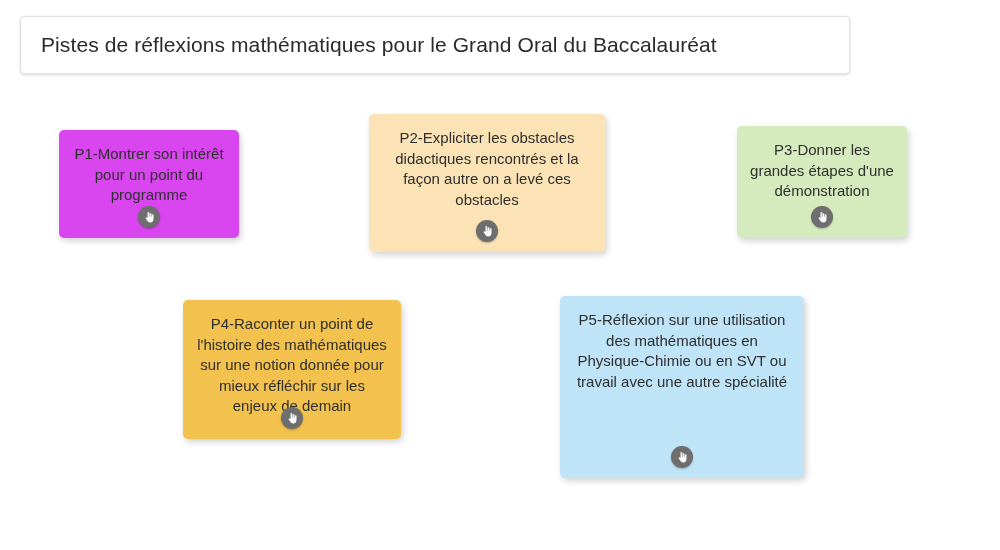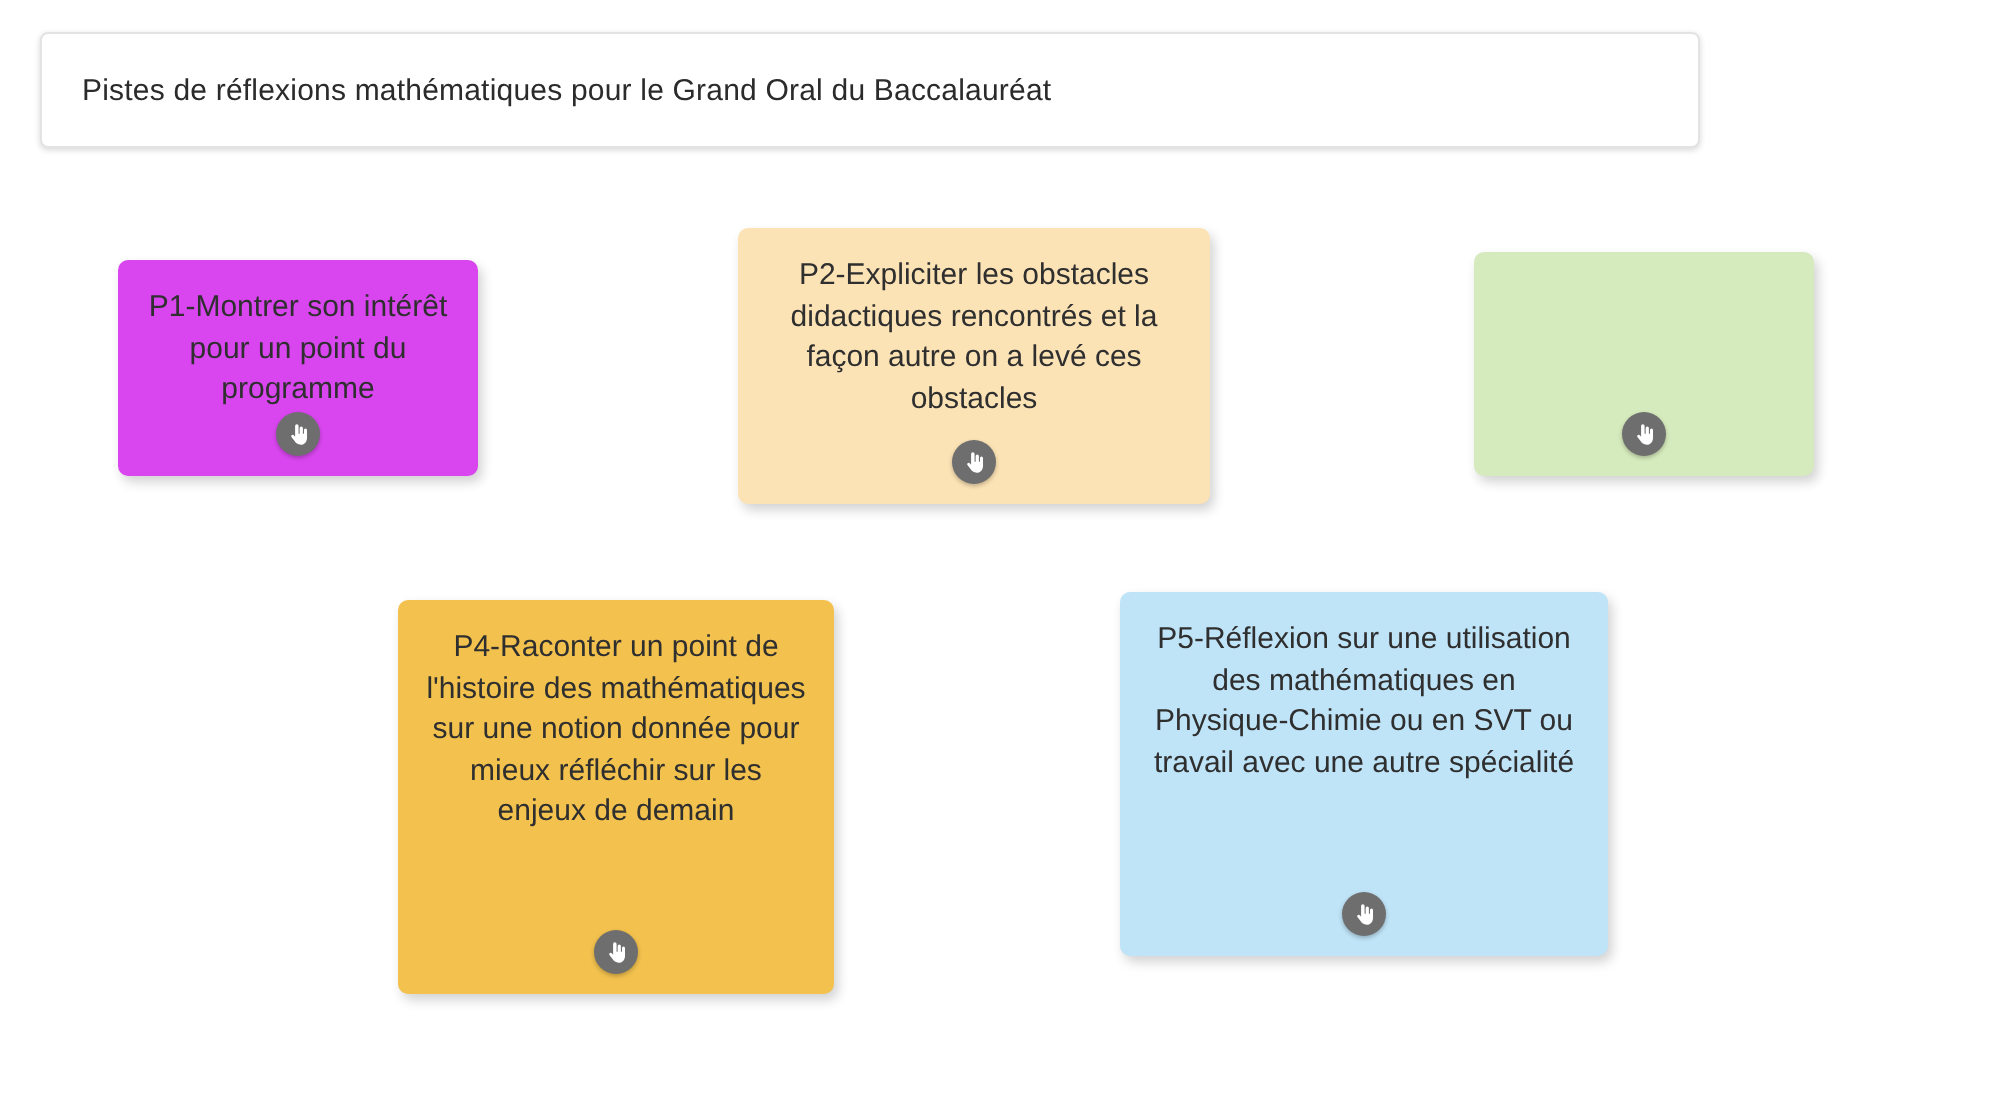"Pistes de réflexions mathématiques pour" .title-card .title-text { font-size: 15px -> 21px }
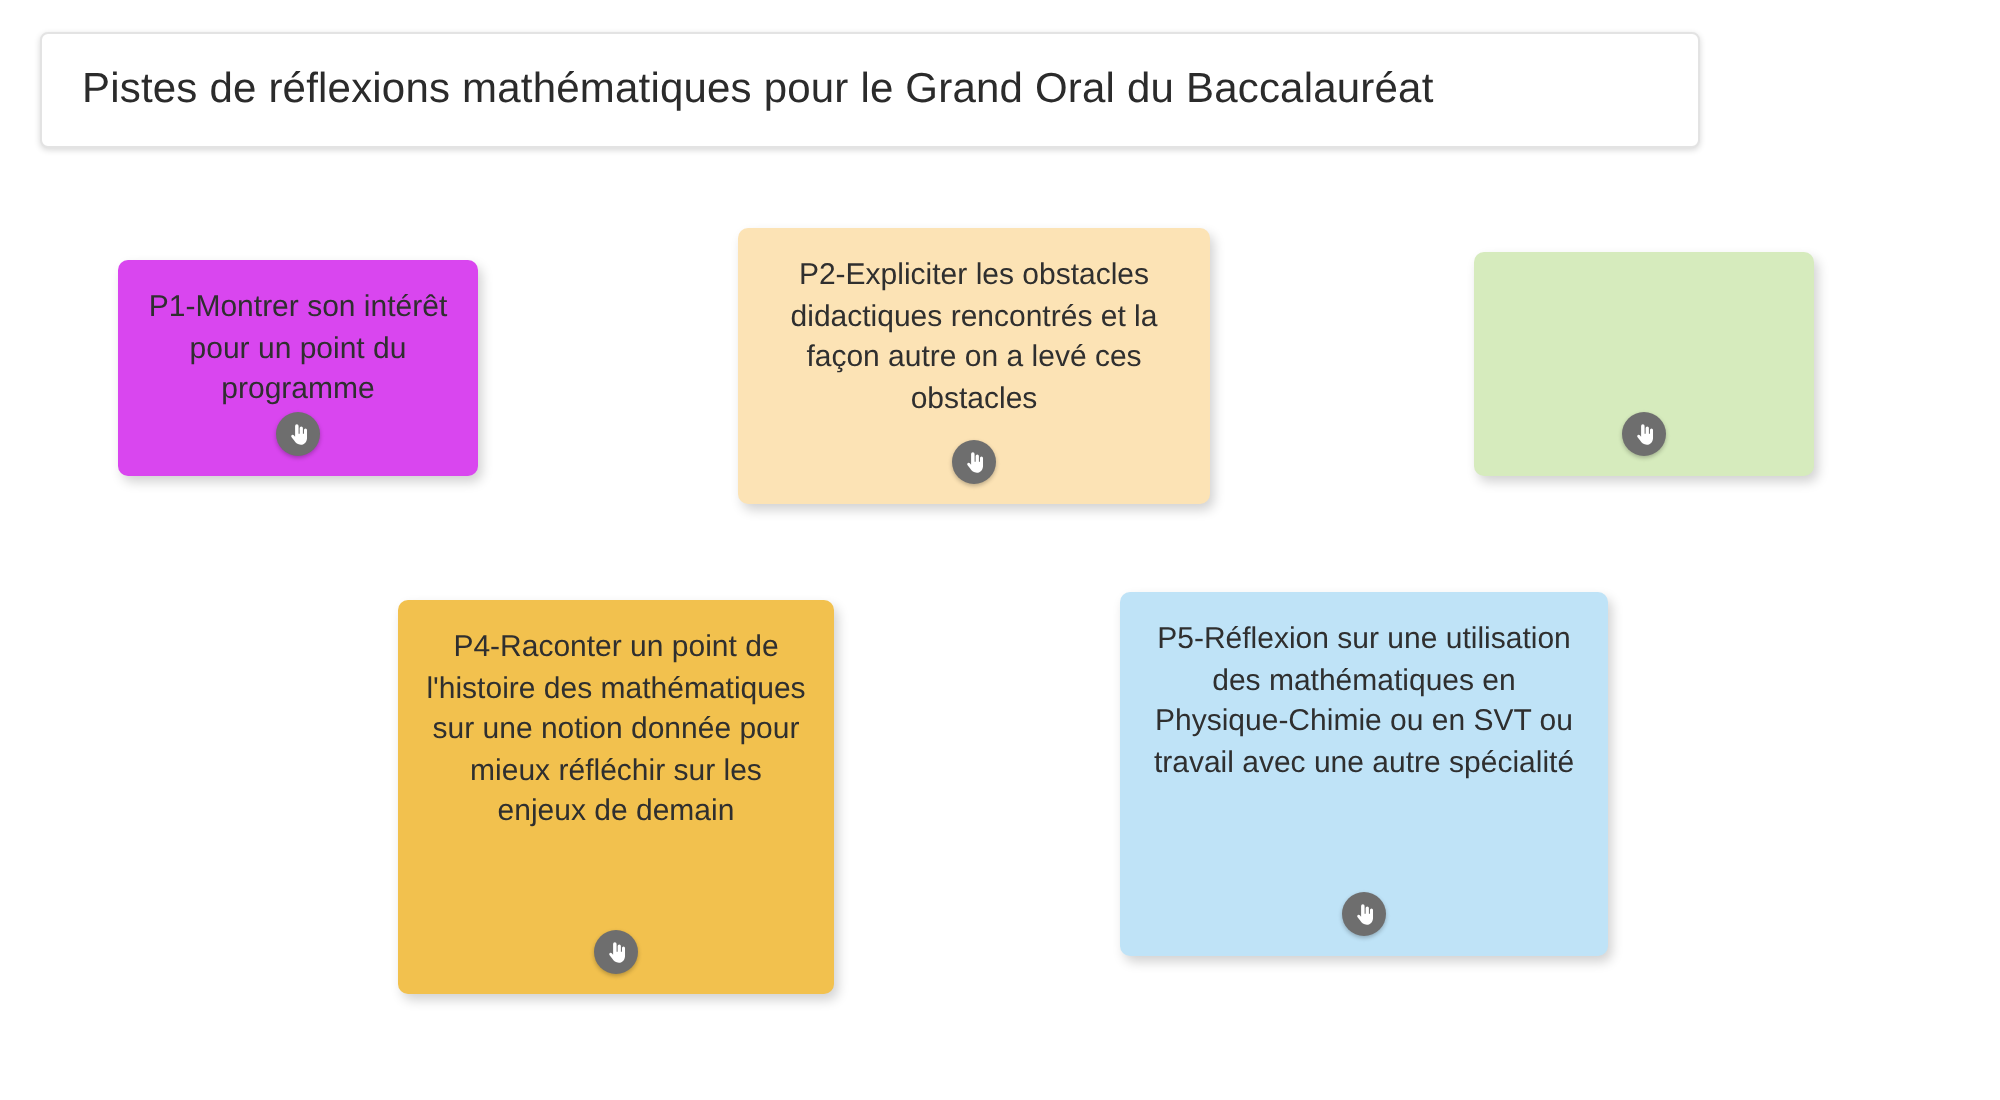"P3-Donner les grandes étapes d'une" div.note-text { html: none -> <div>P3-Donner les grandes étapes d'une démonstration</div> }
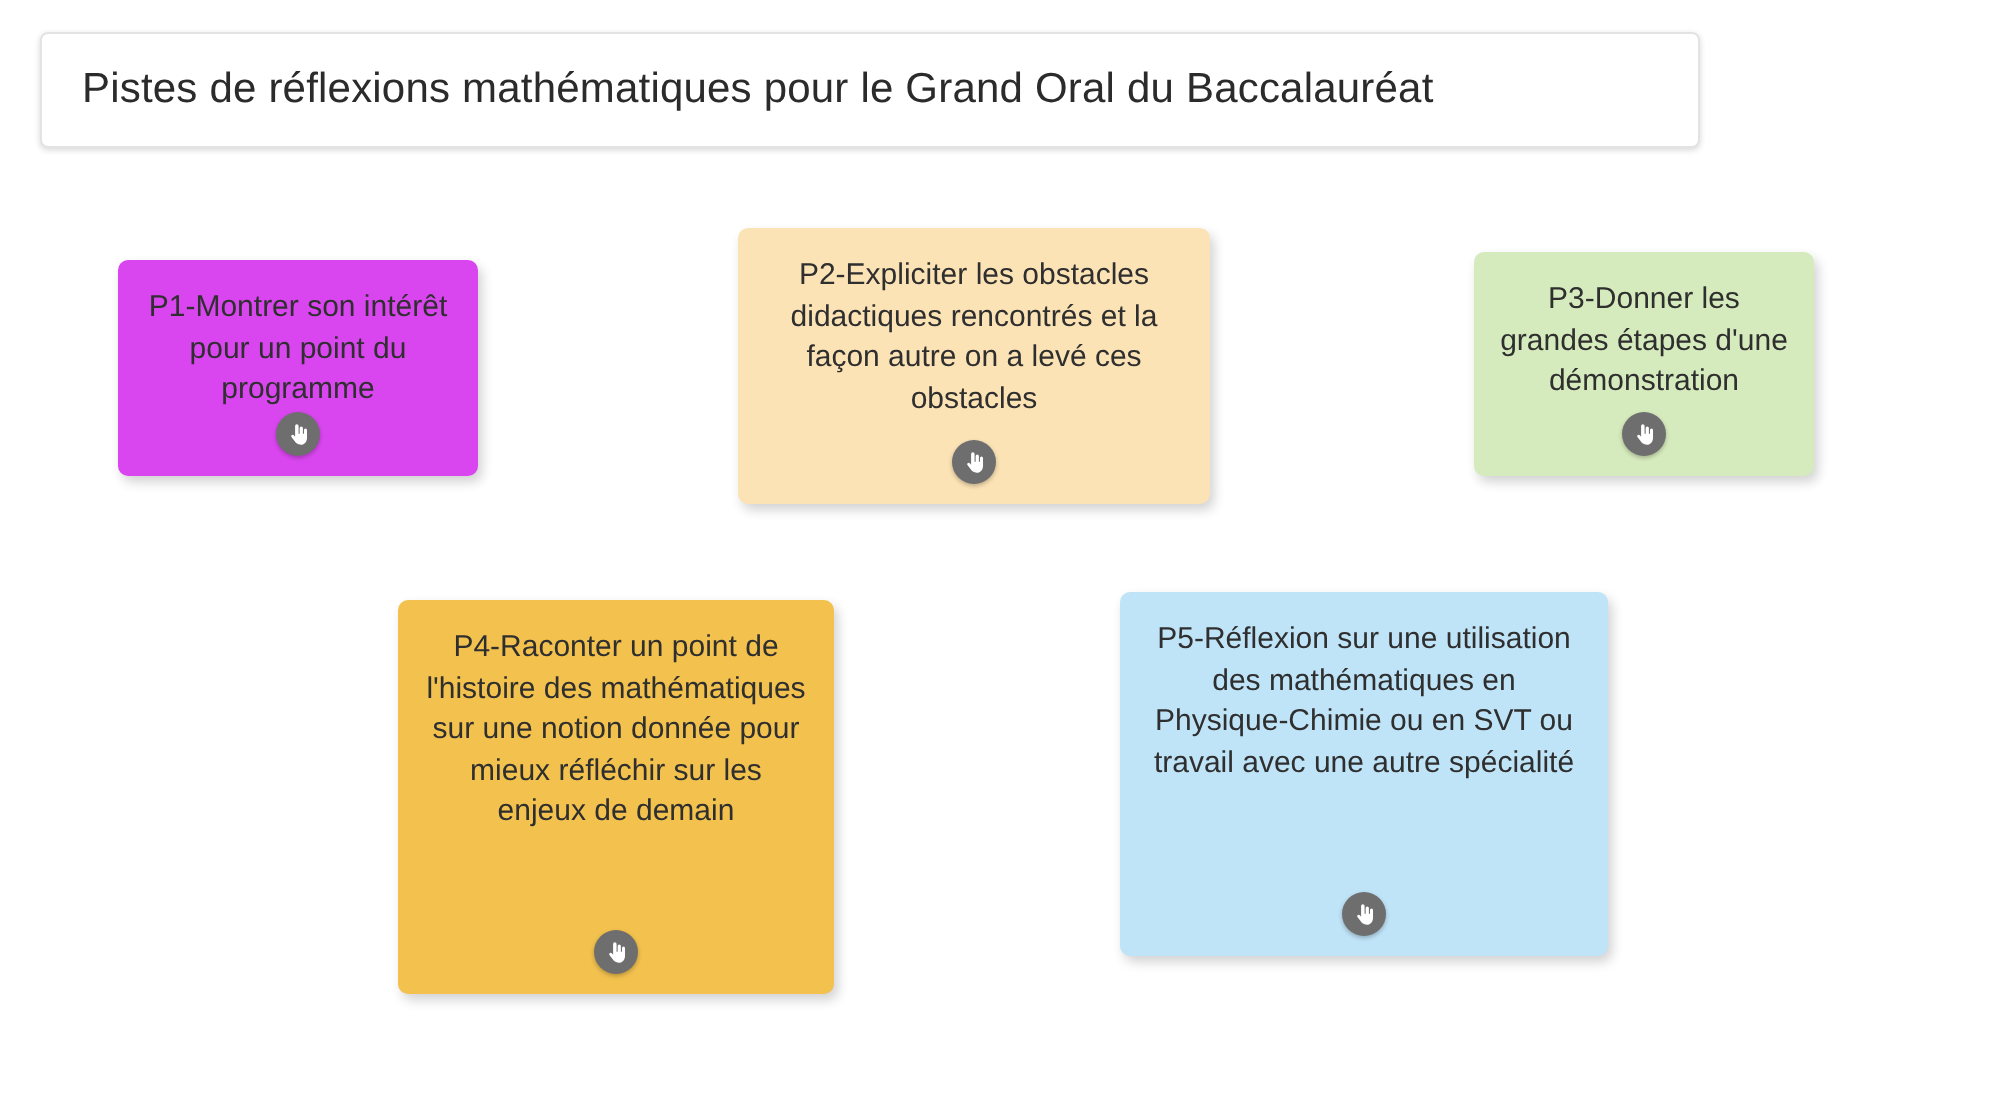"P4-Raconter un point de l'histoire" div.note { height: 197px -> 139px; margin-left: 16px -> none }
